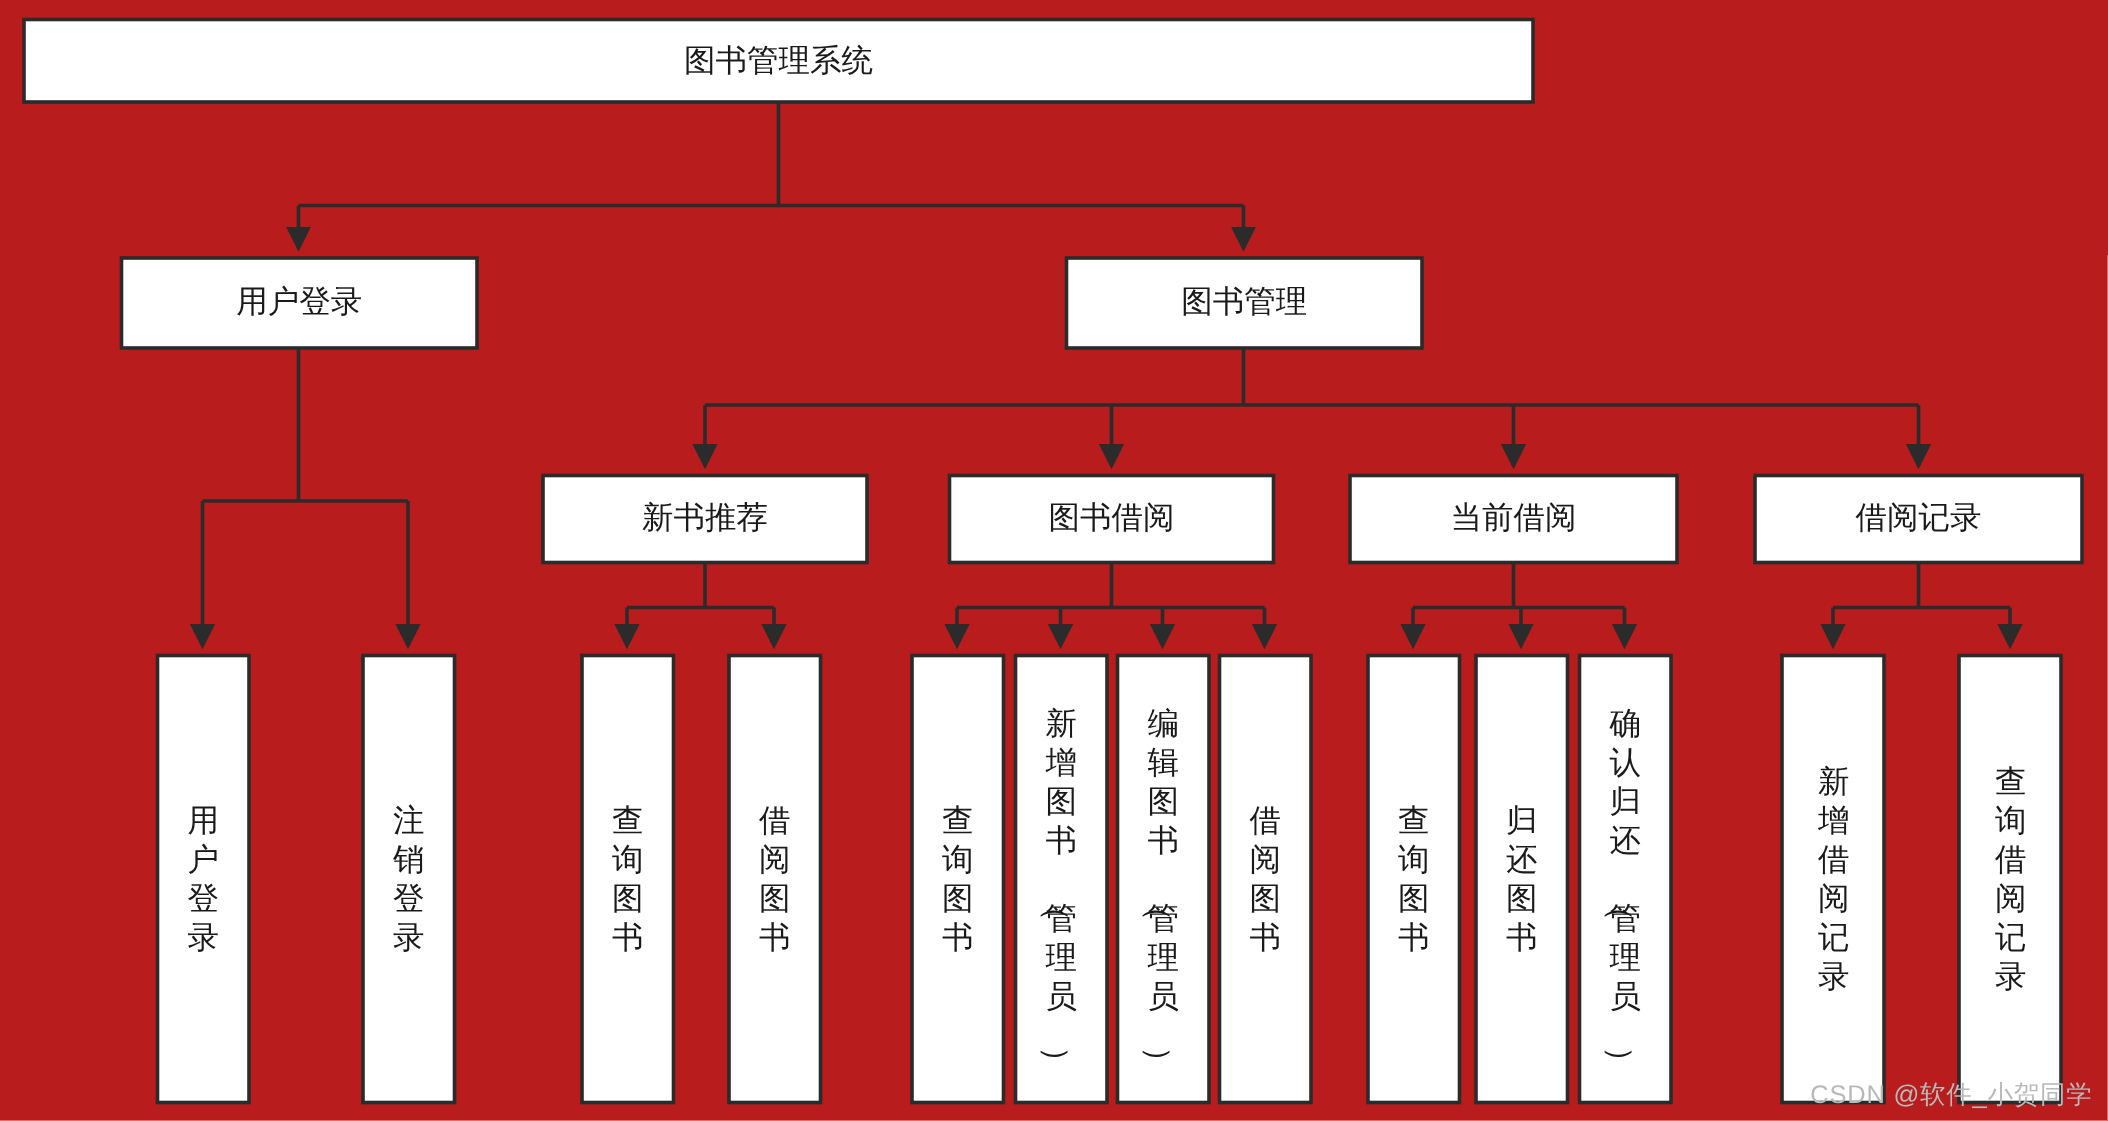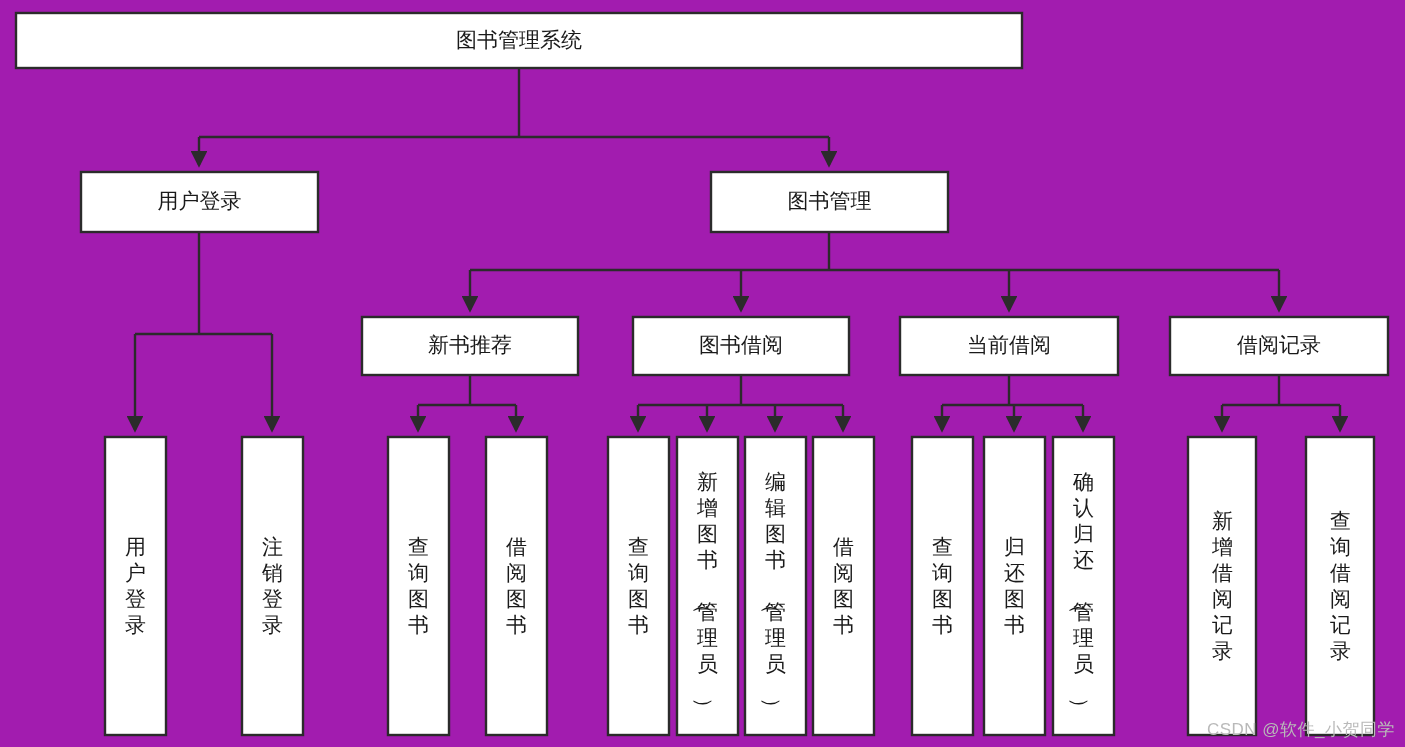"图书管理系统" #diagram-root { background: #a21caf -> #b91c1c }
